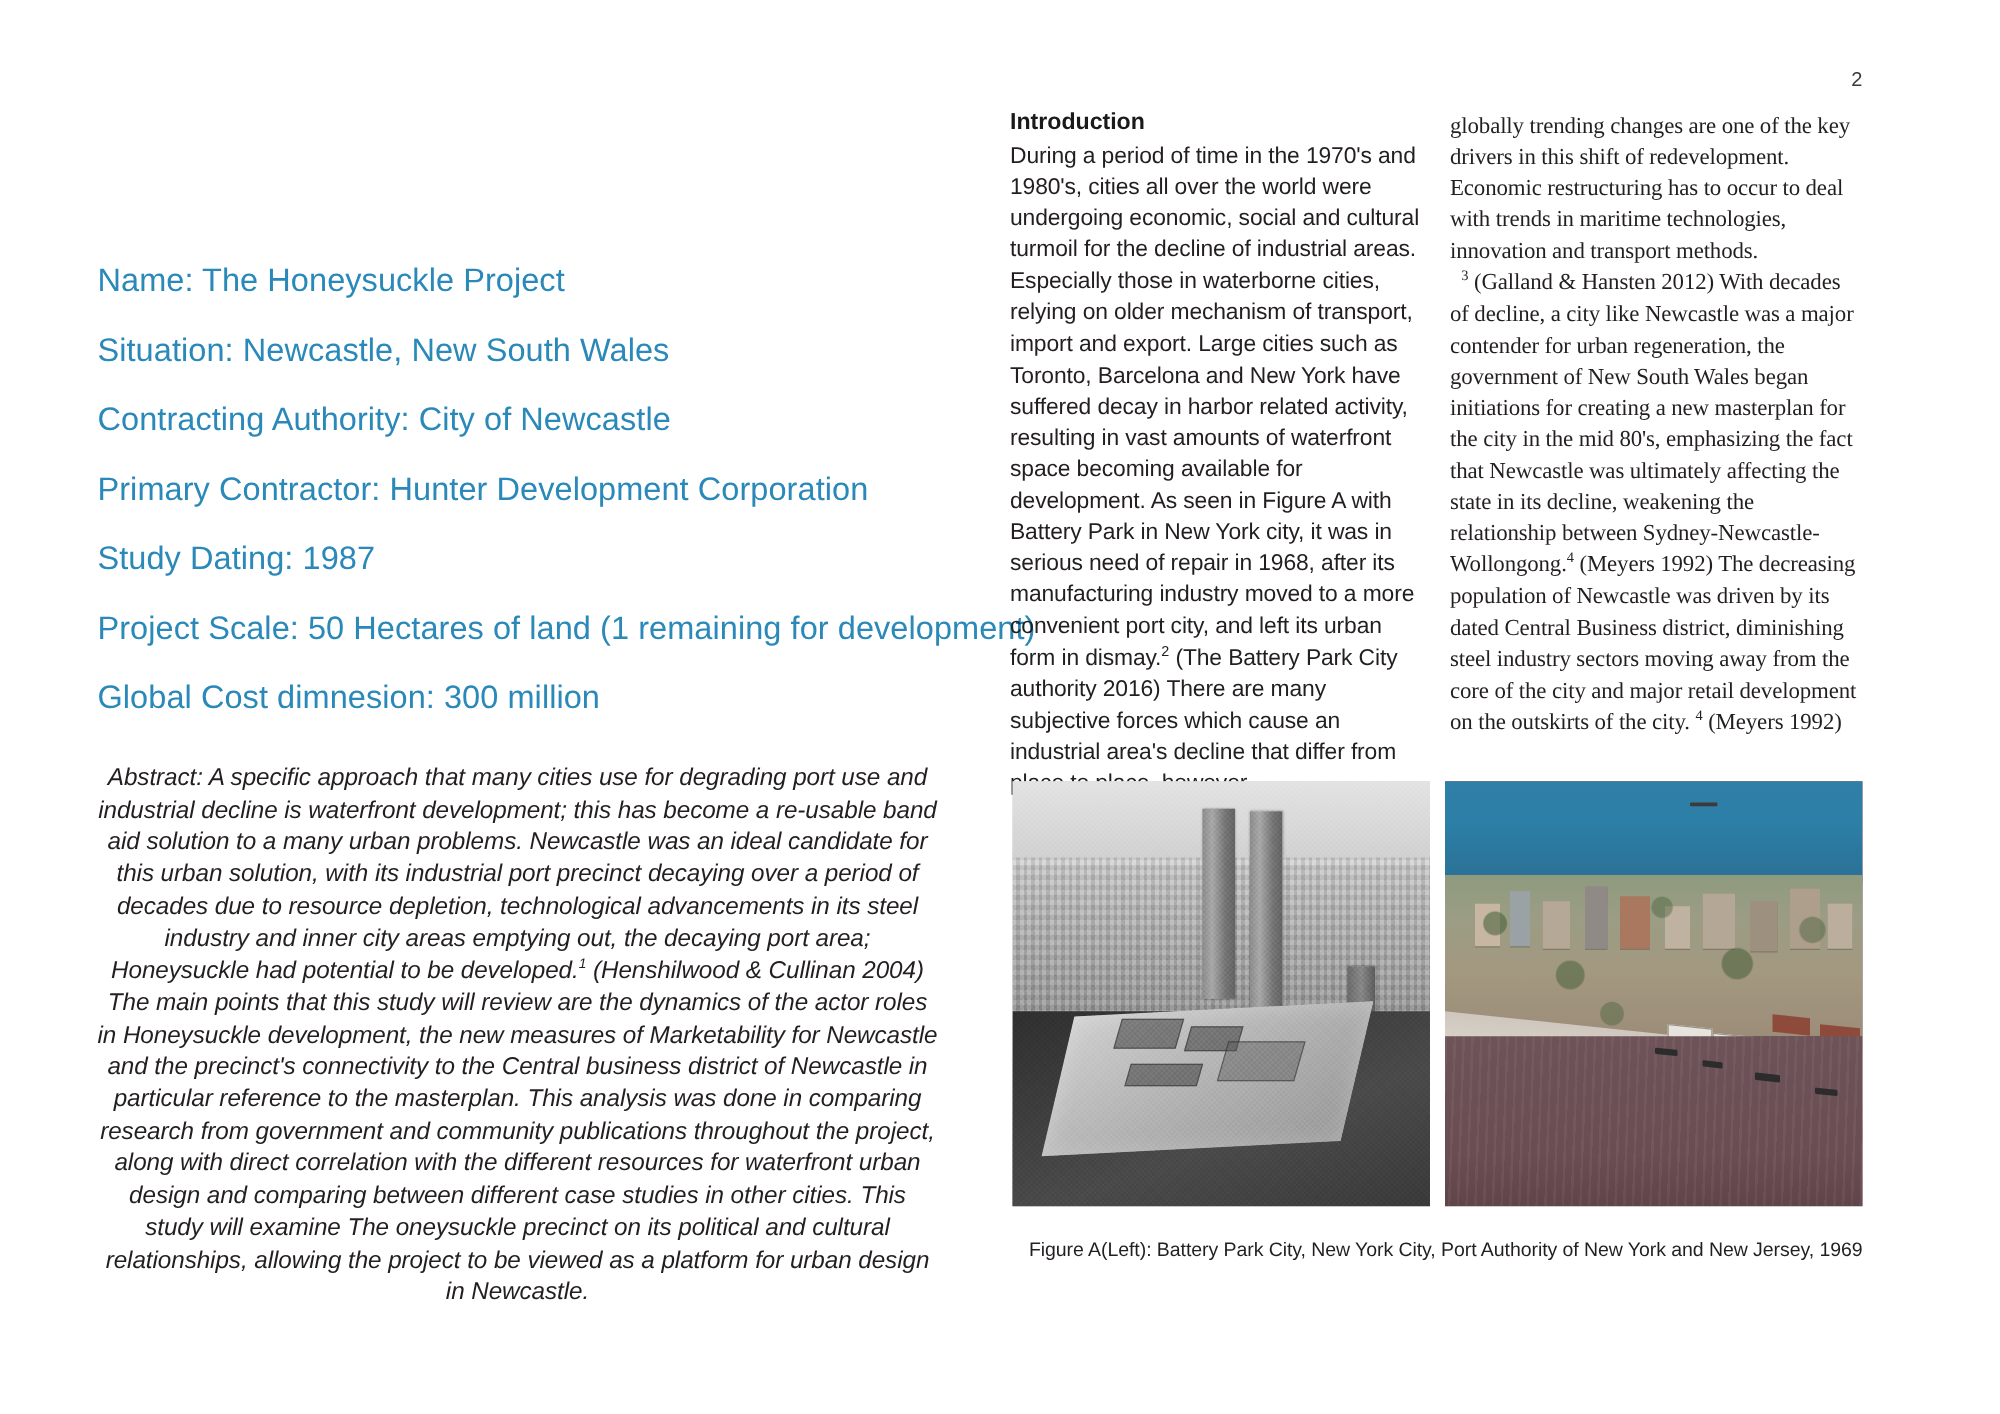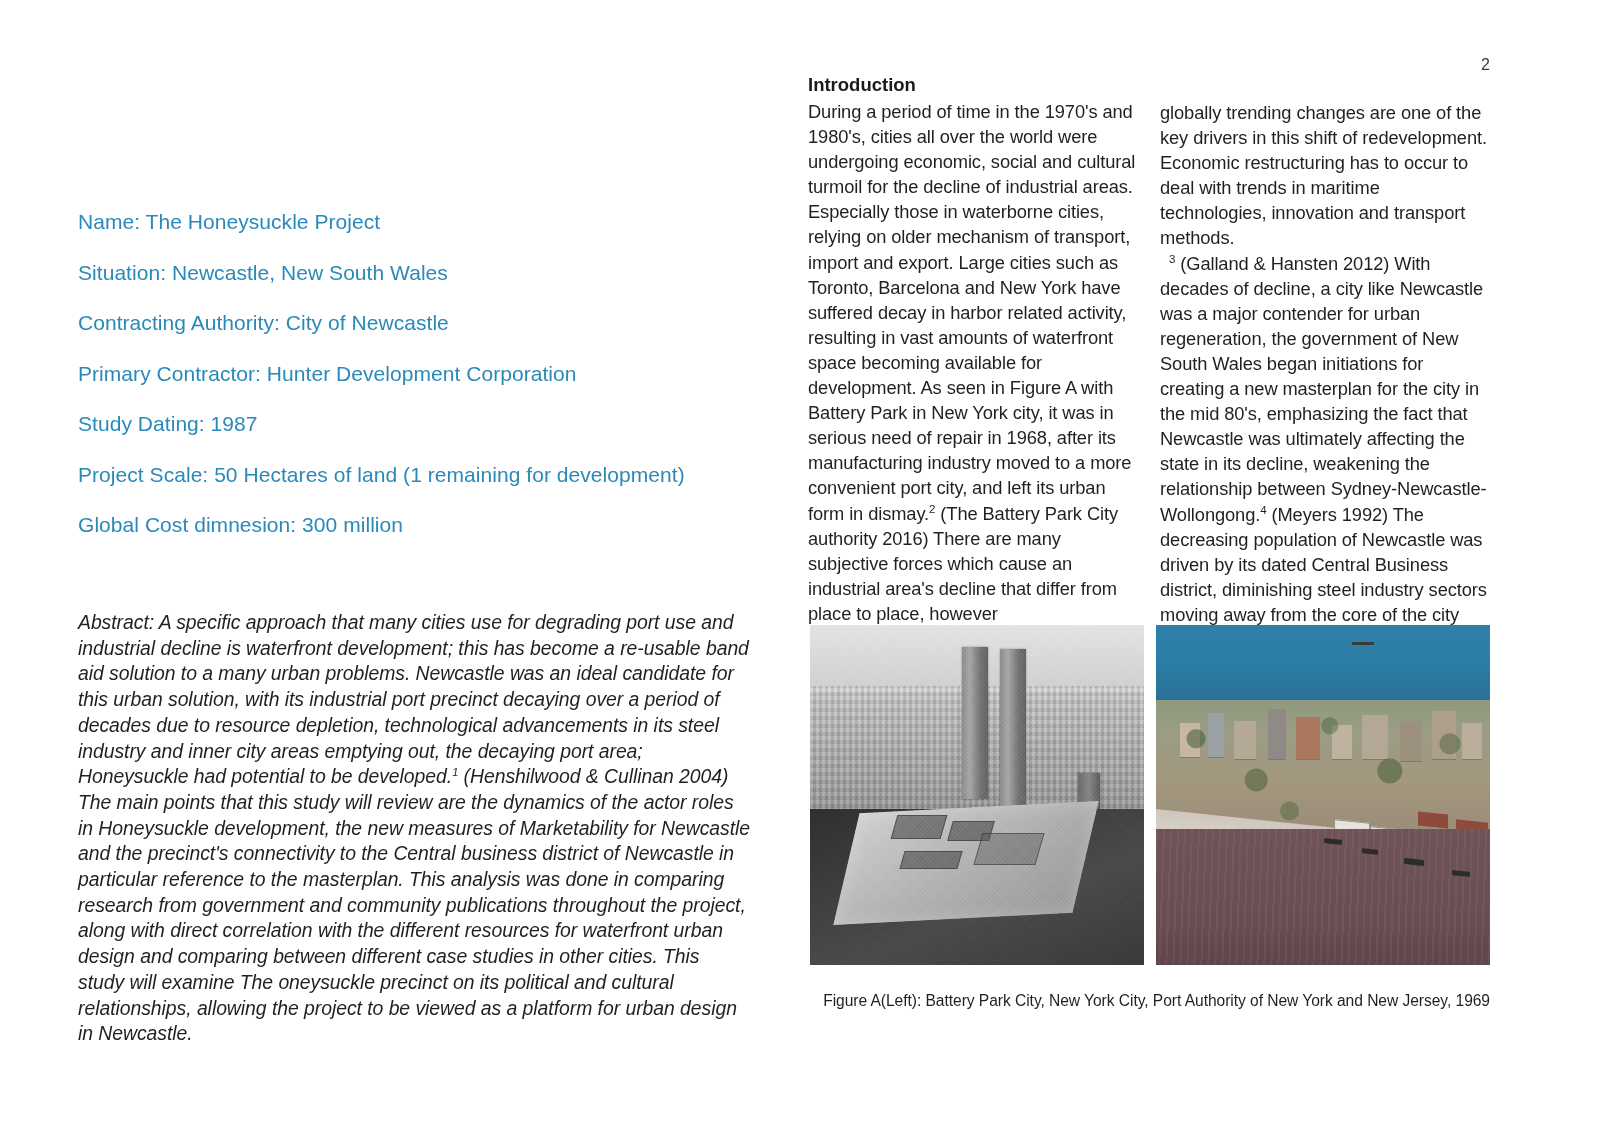"Introduction" .col-mid { top: 72px -> 84px }
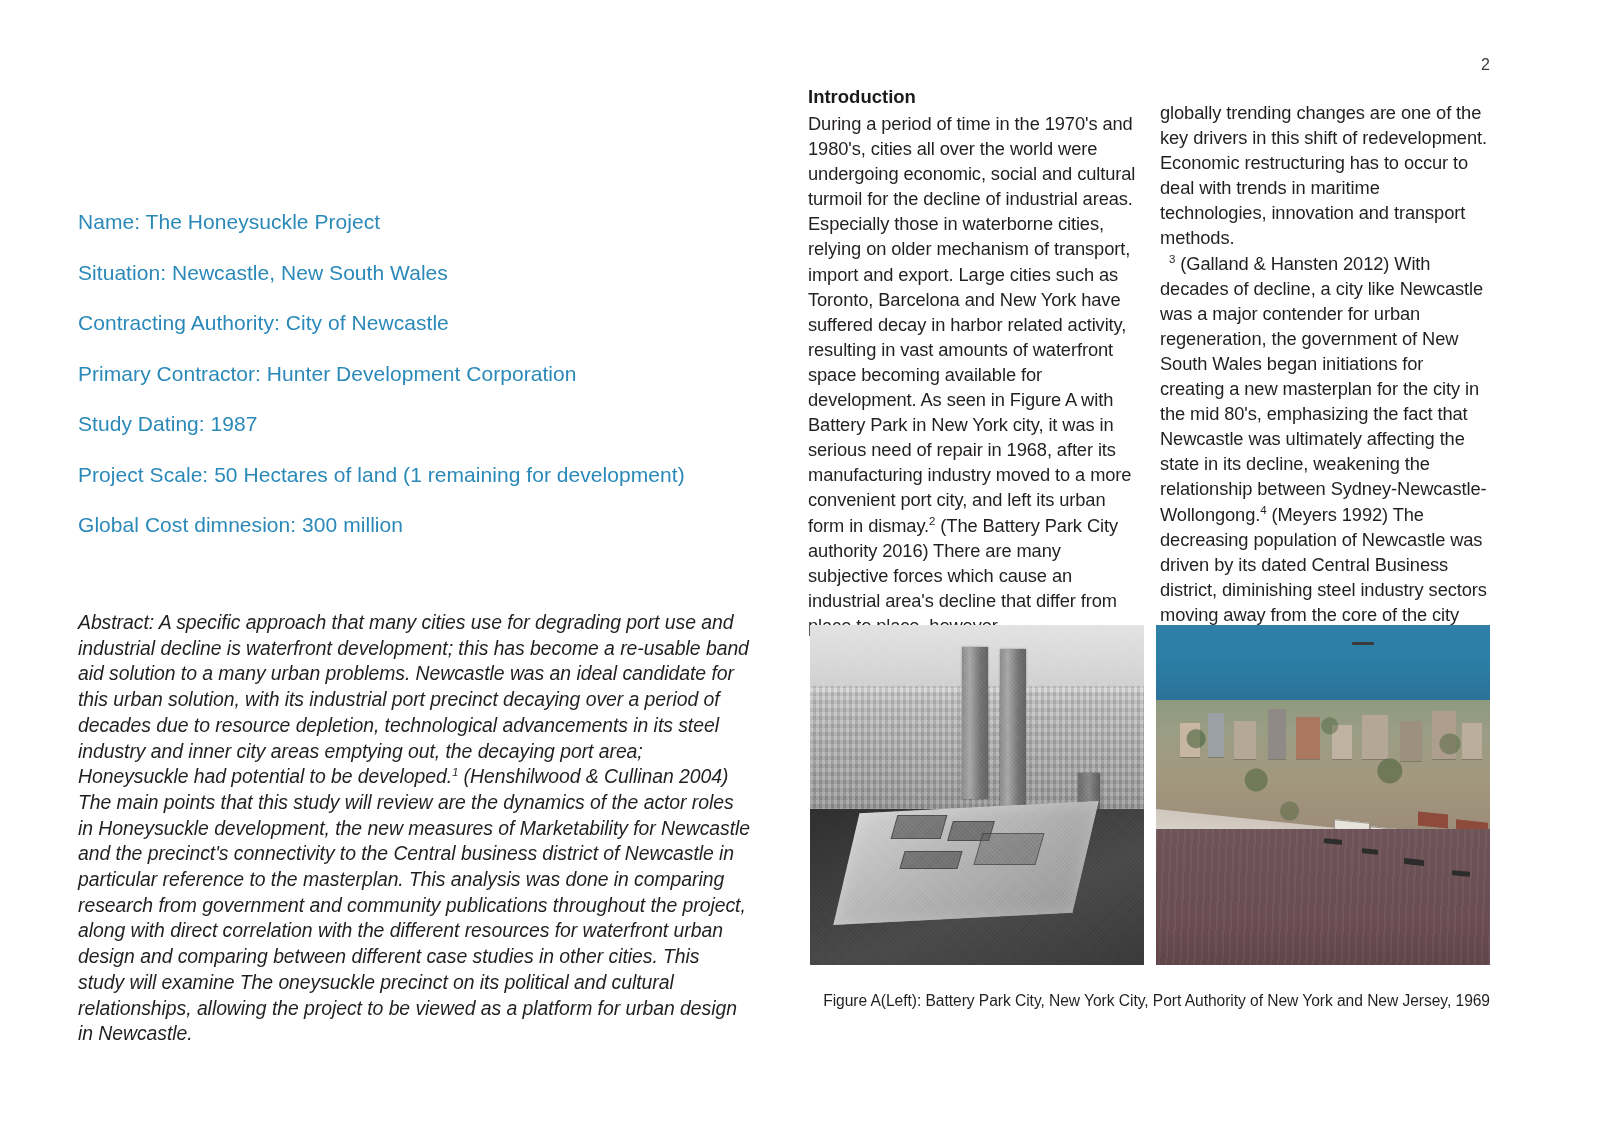"globally trending changes are one" .col-right { font-family: none -> Liberation Serif, serif; top: 100px -> 88px }
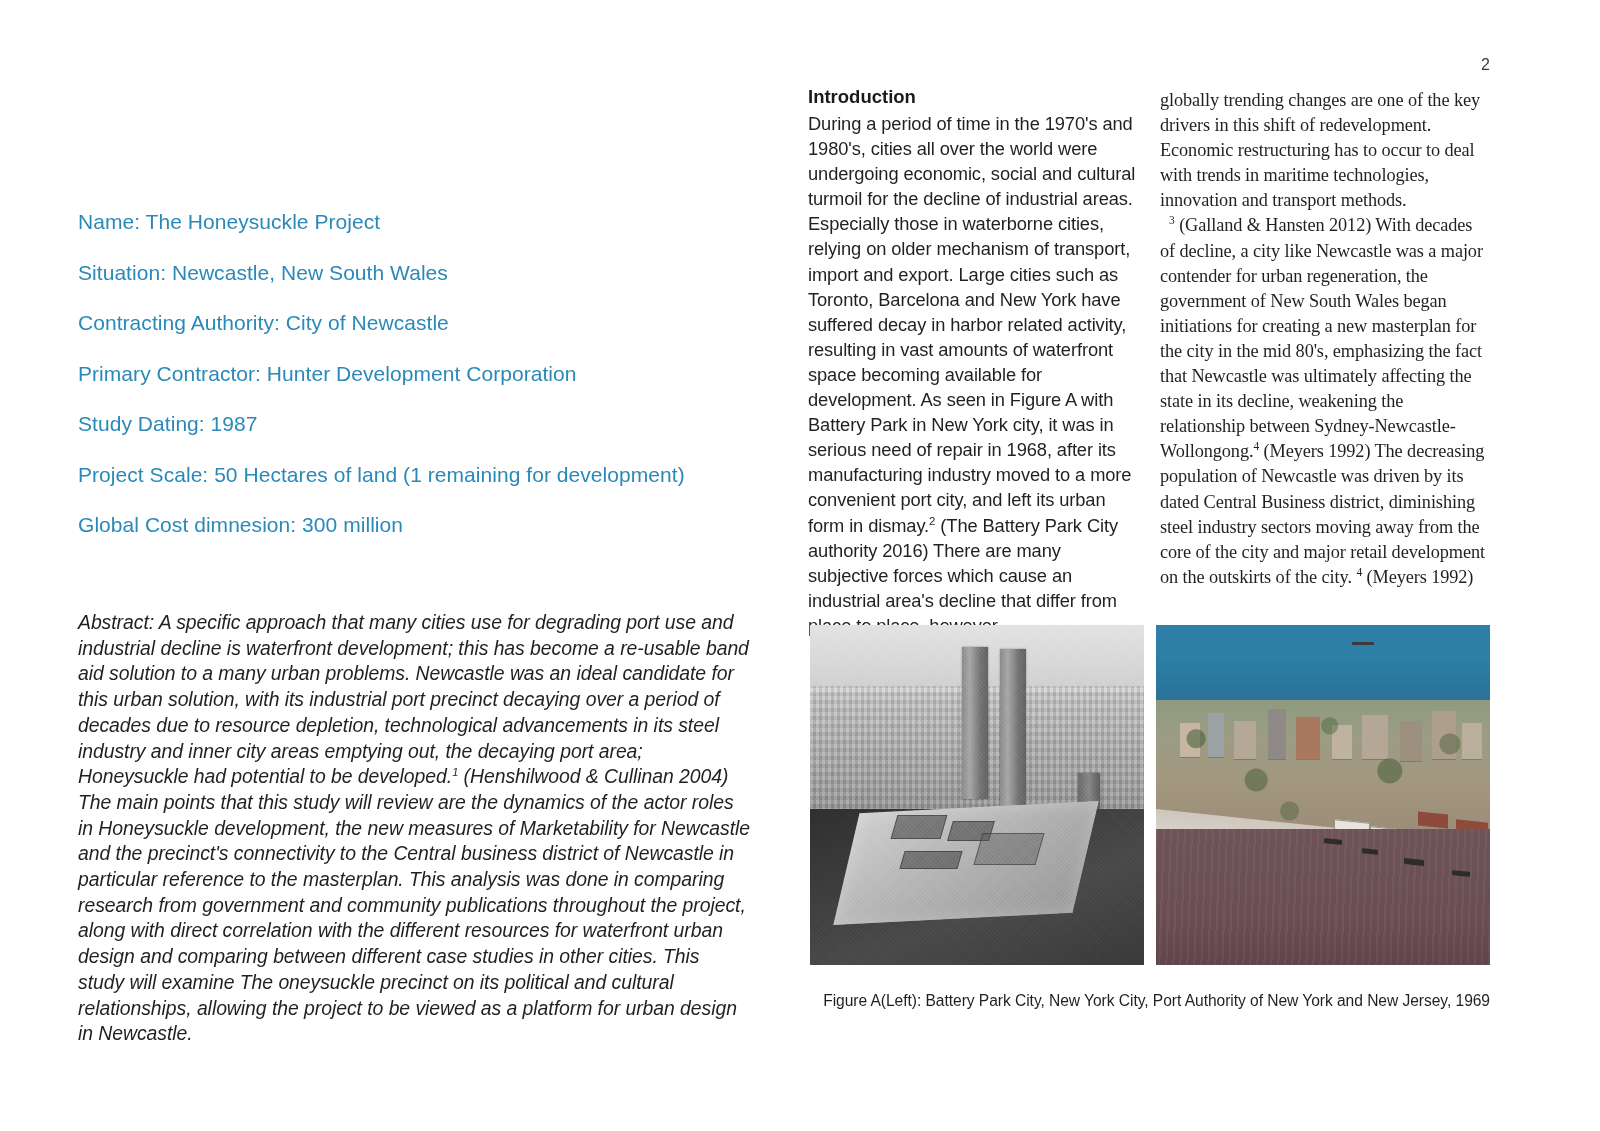"Name: The Honeysuckle Project" .meta-item { font-size: 21px -> 26px }
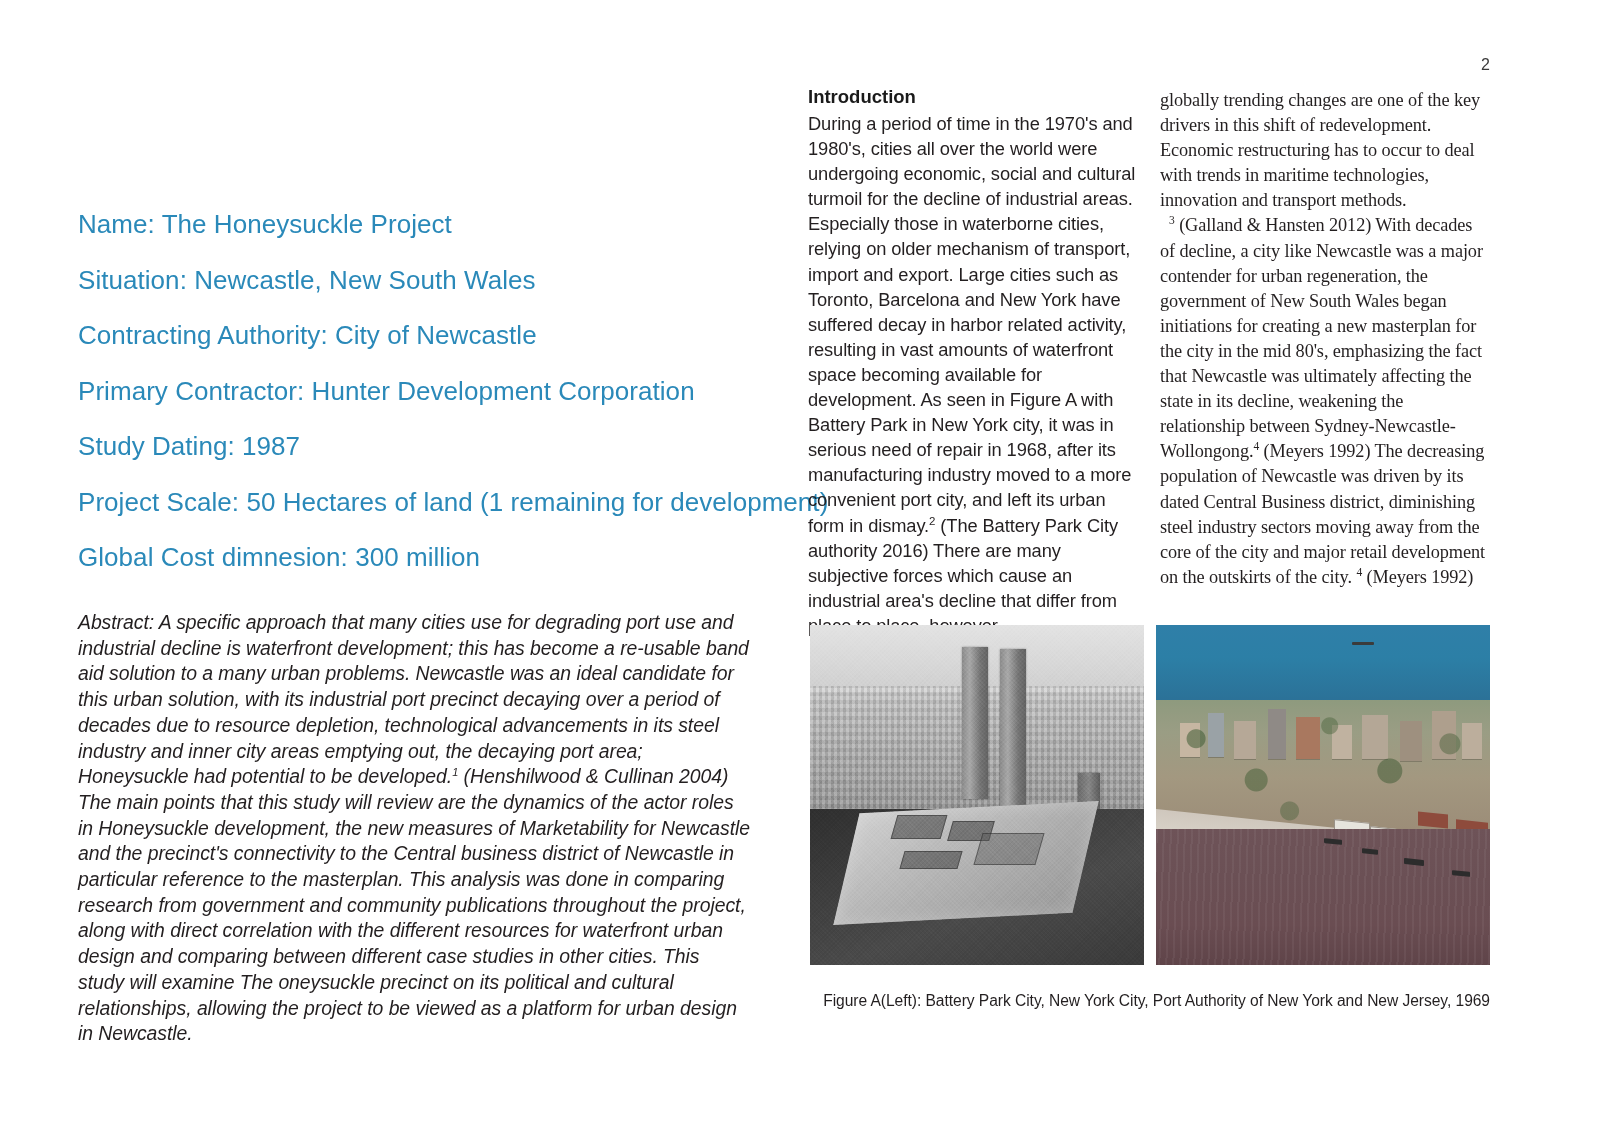"Abstract: A specific approach that" .abstract { text-align: left -> center }
